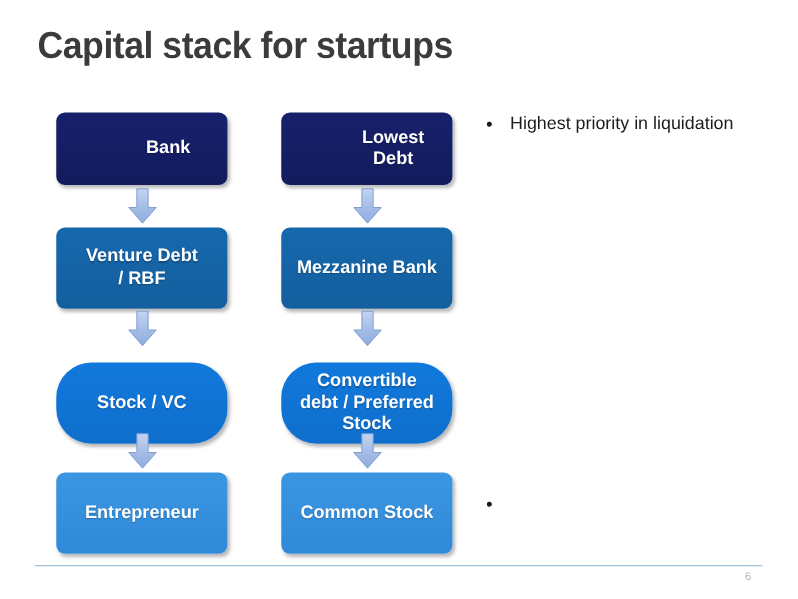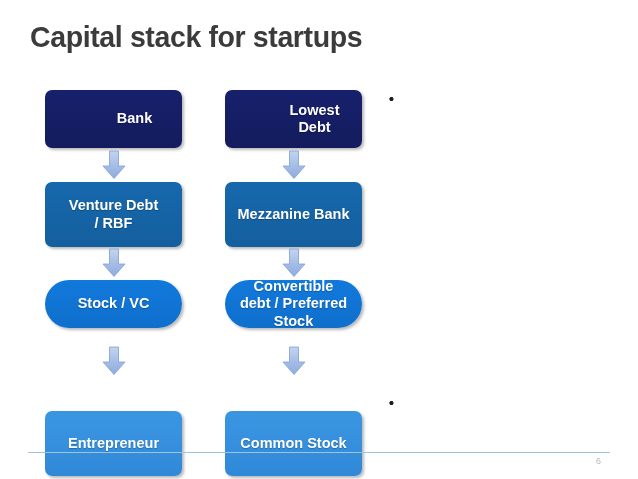"Highest priority in liquidation" span { html: none -> <span>Highest priority in liquidation</span> }
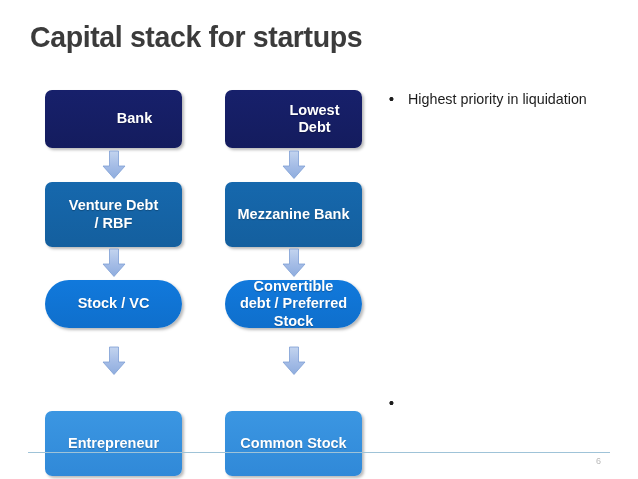"Convertible" .node.row2 { height: 48px -> 65px; top: 190px -> 200px }
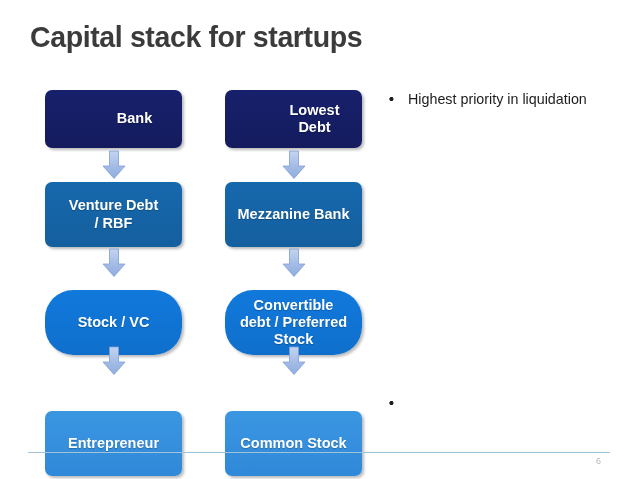"Entrepreneur" .tier-3 { margin-top: 33px -> none }
